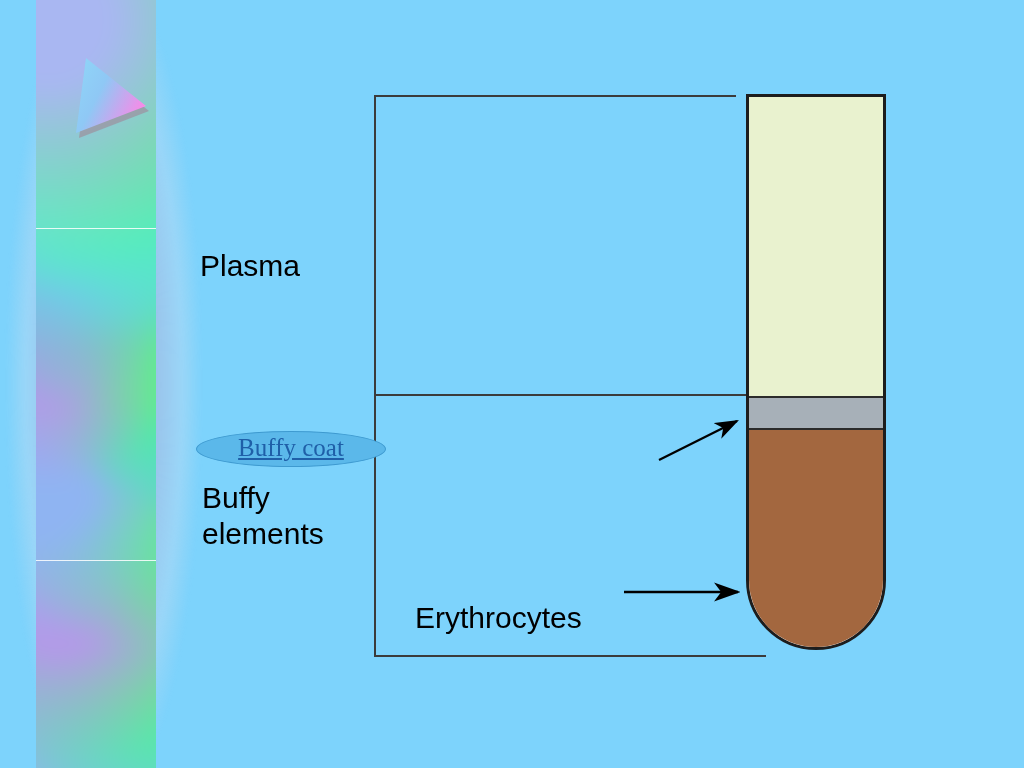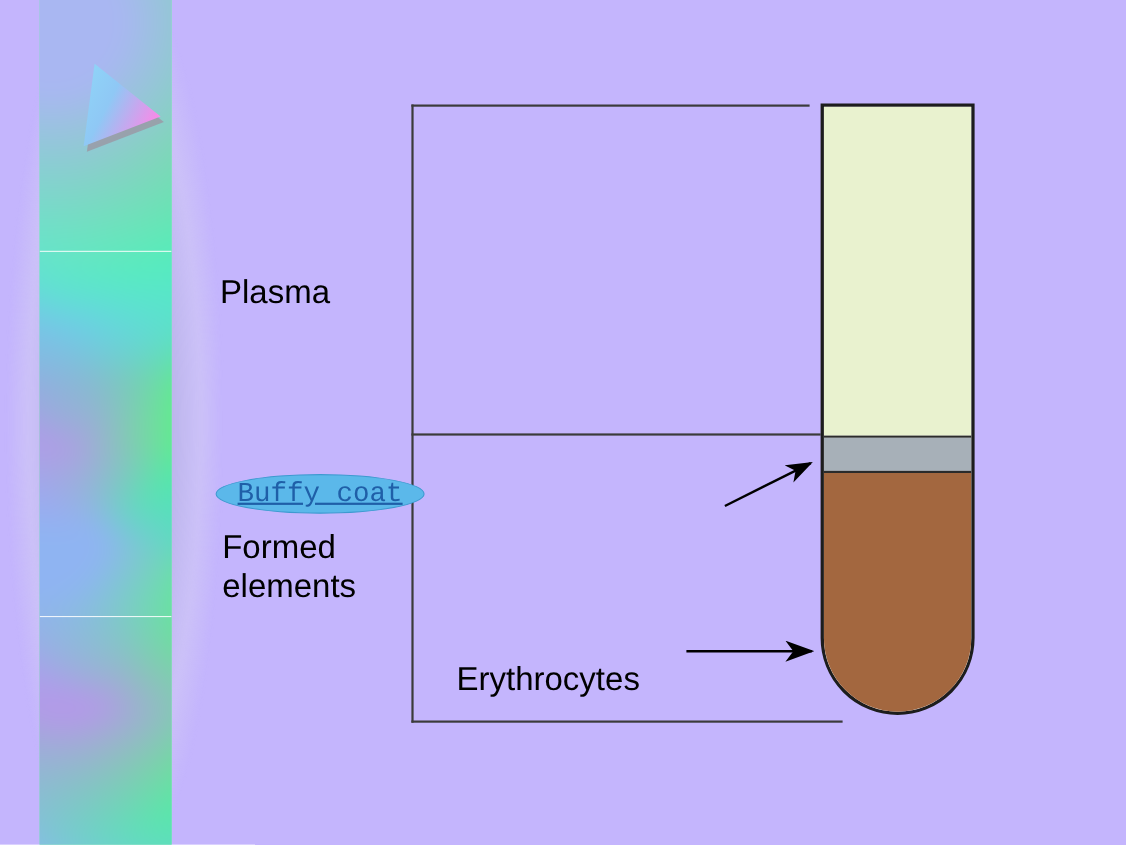"Plasma" #slide { background: #c4b5fd -> #7dd3fc }
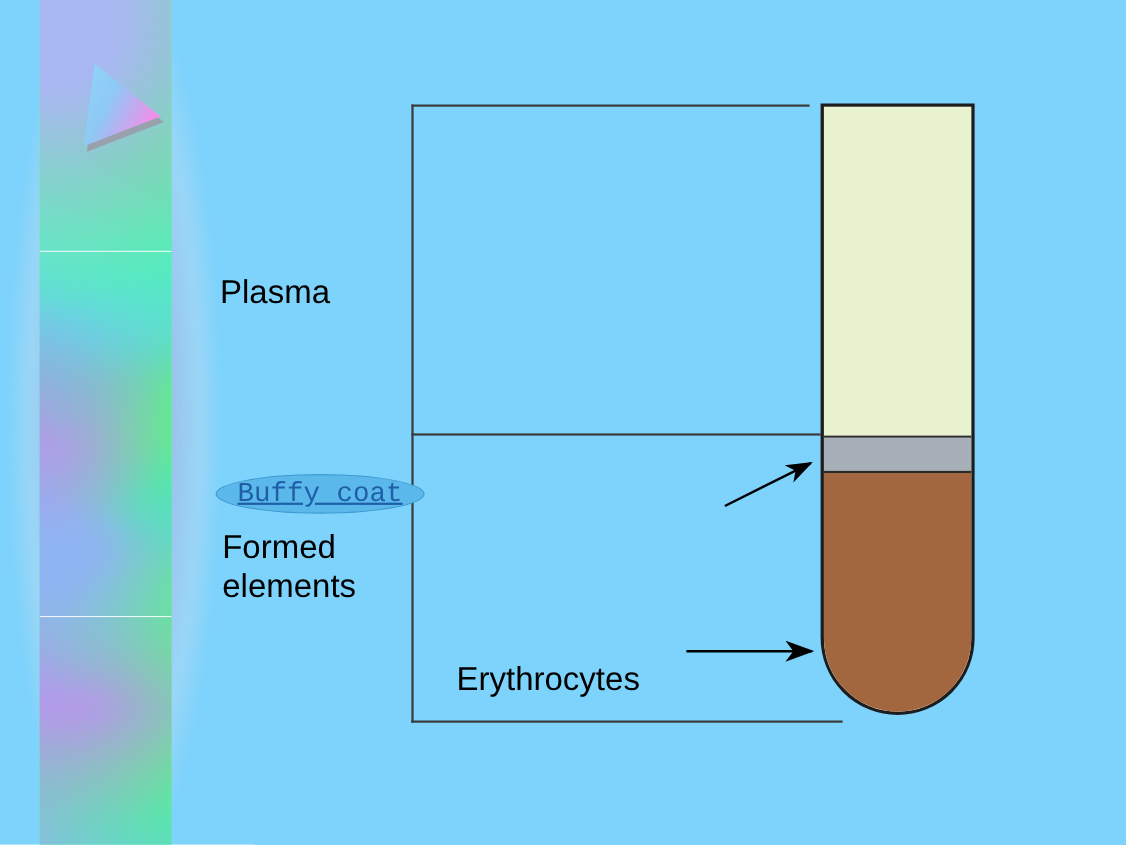"Buffy coat" .buffy-text { font-family: Liberation Mono, monospace -> Liberation Serif, serif }
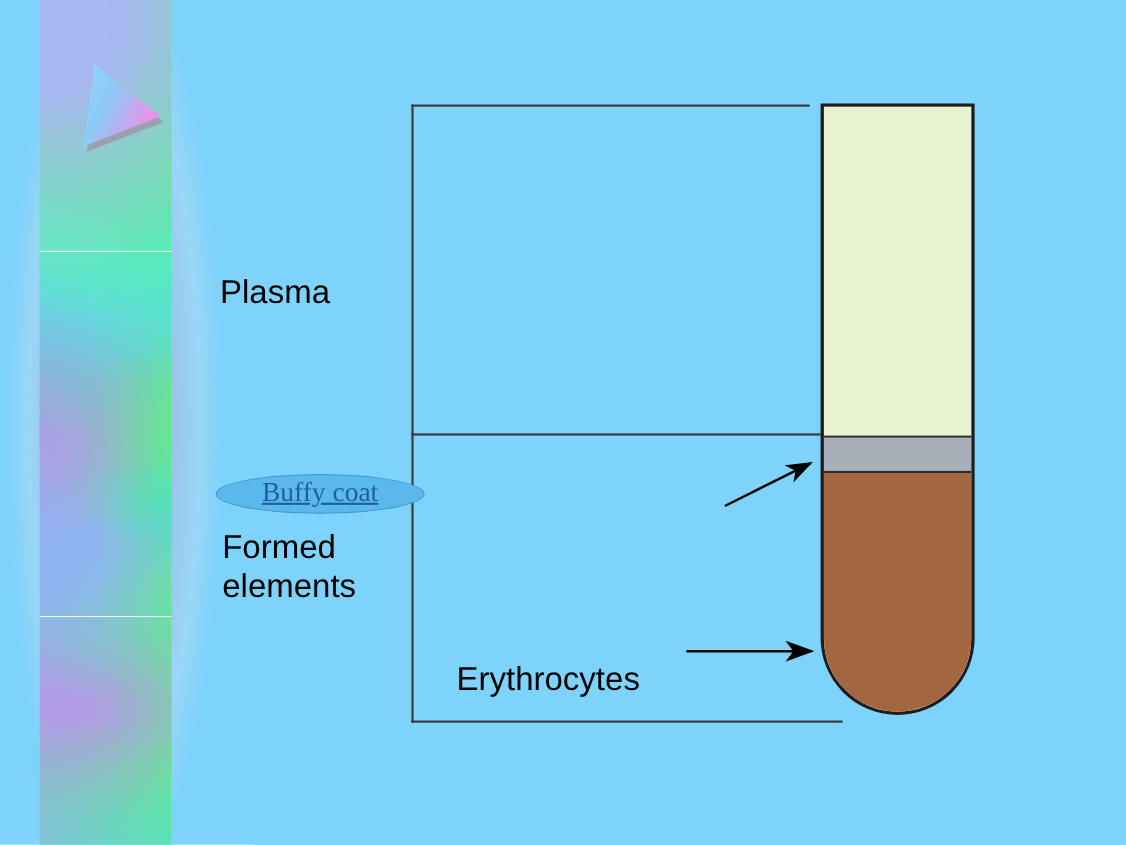"Formed" div.label { text: Formed -> Buffy }
